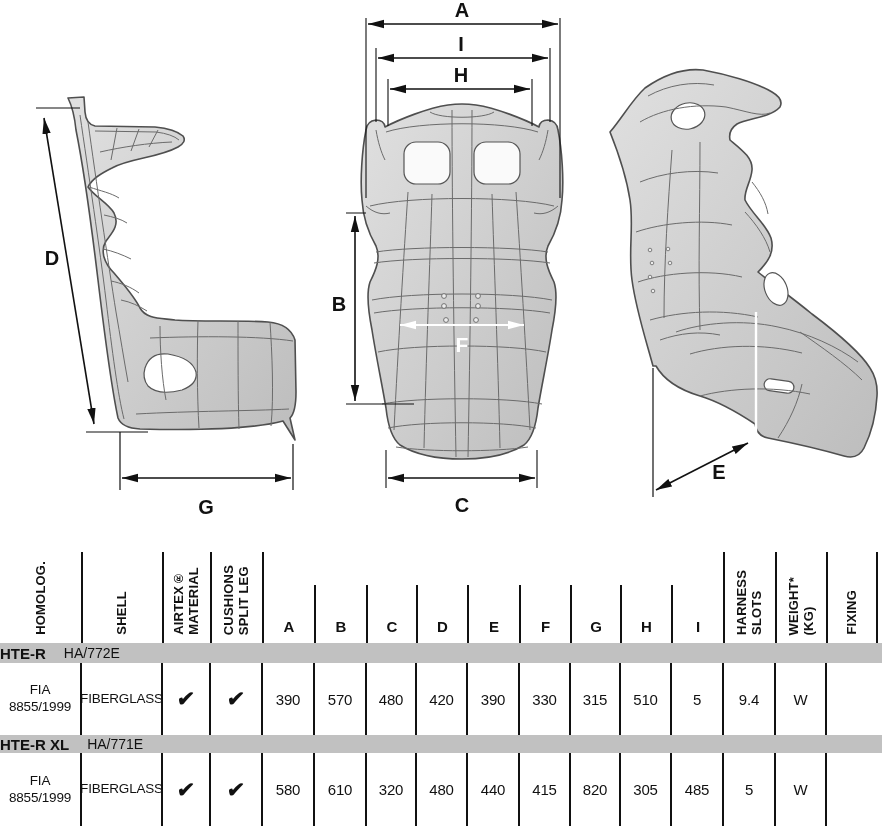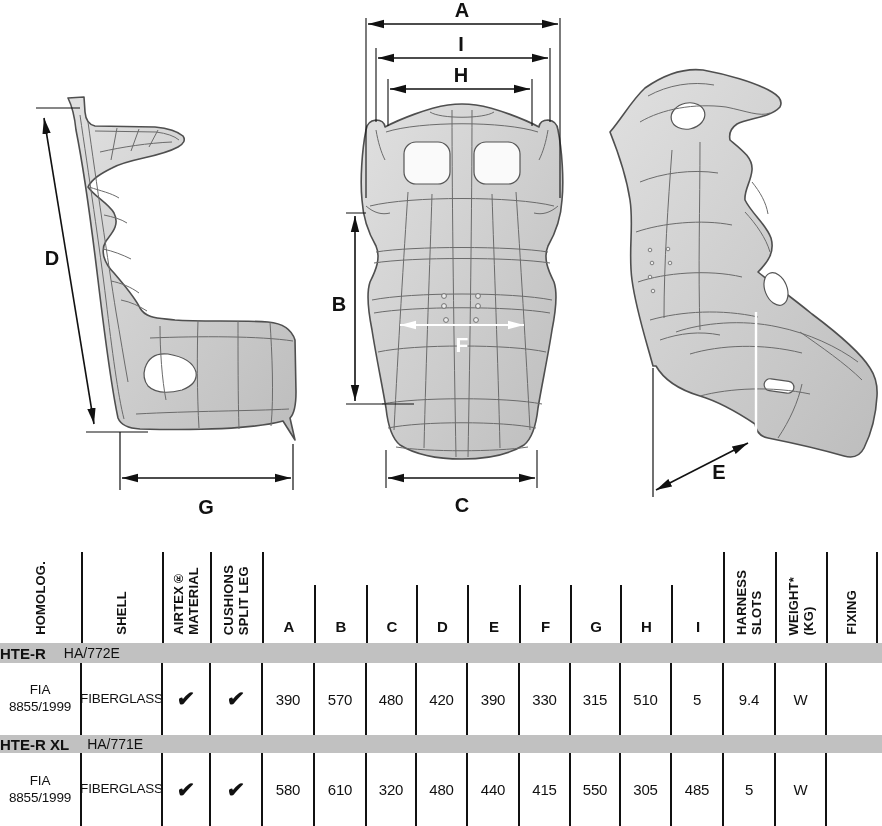"550" div.cell { text: 550 -> 820 }
